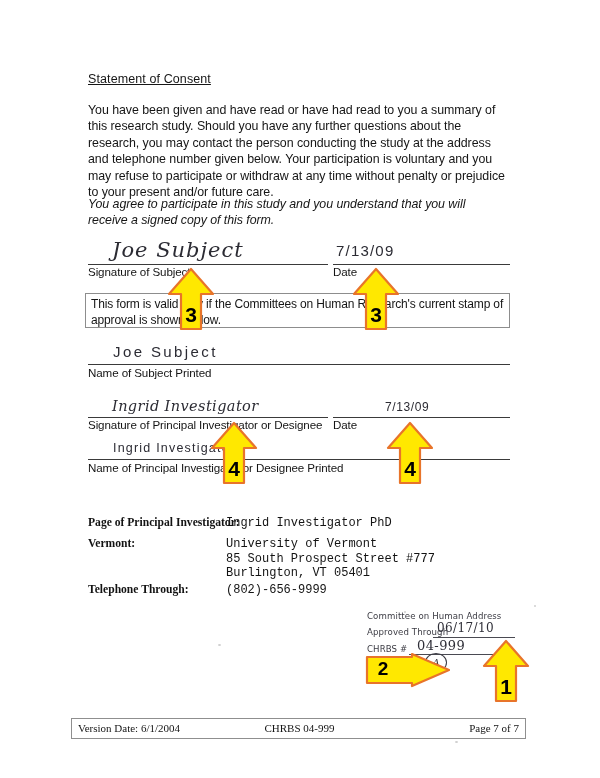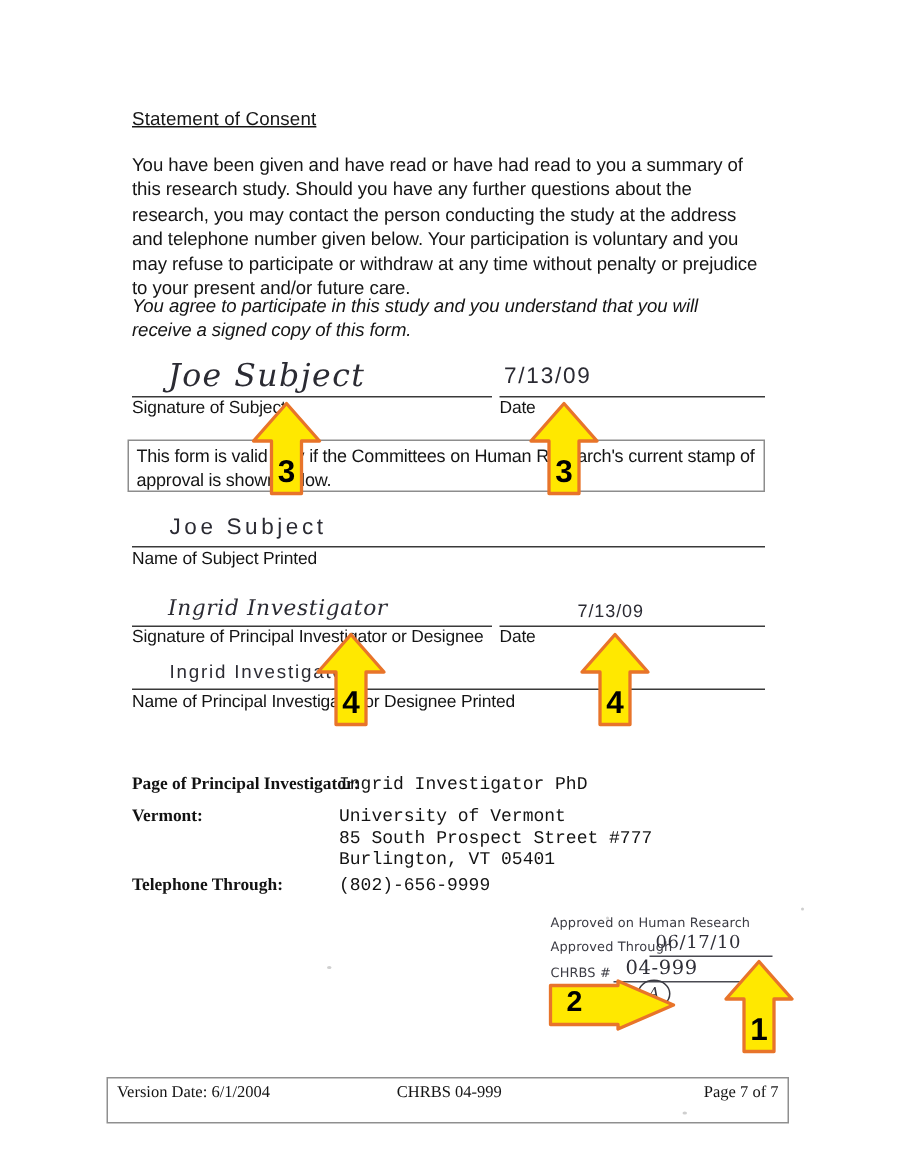"Approved on Human Research" div.stamp-text { text: Approved on Human Research -> Committee on Human Address }
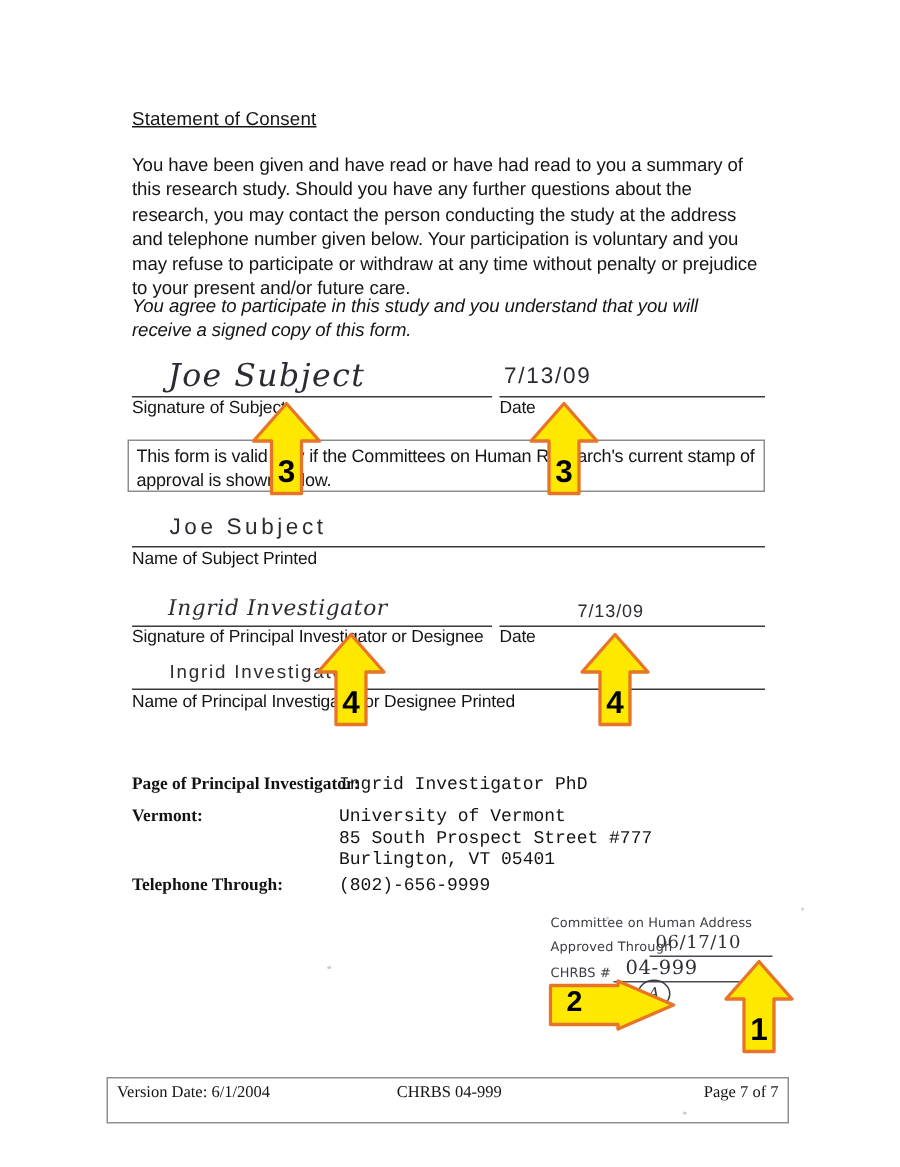"Version Date: 6/1/2004" #footer { height: 31px -> 21px }
